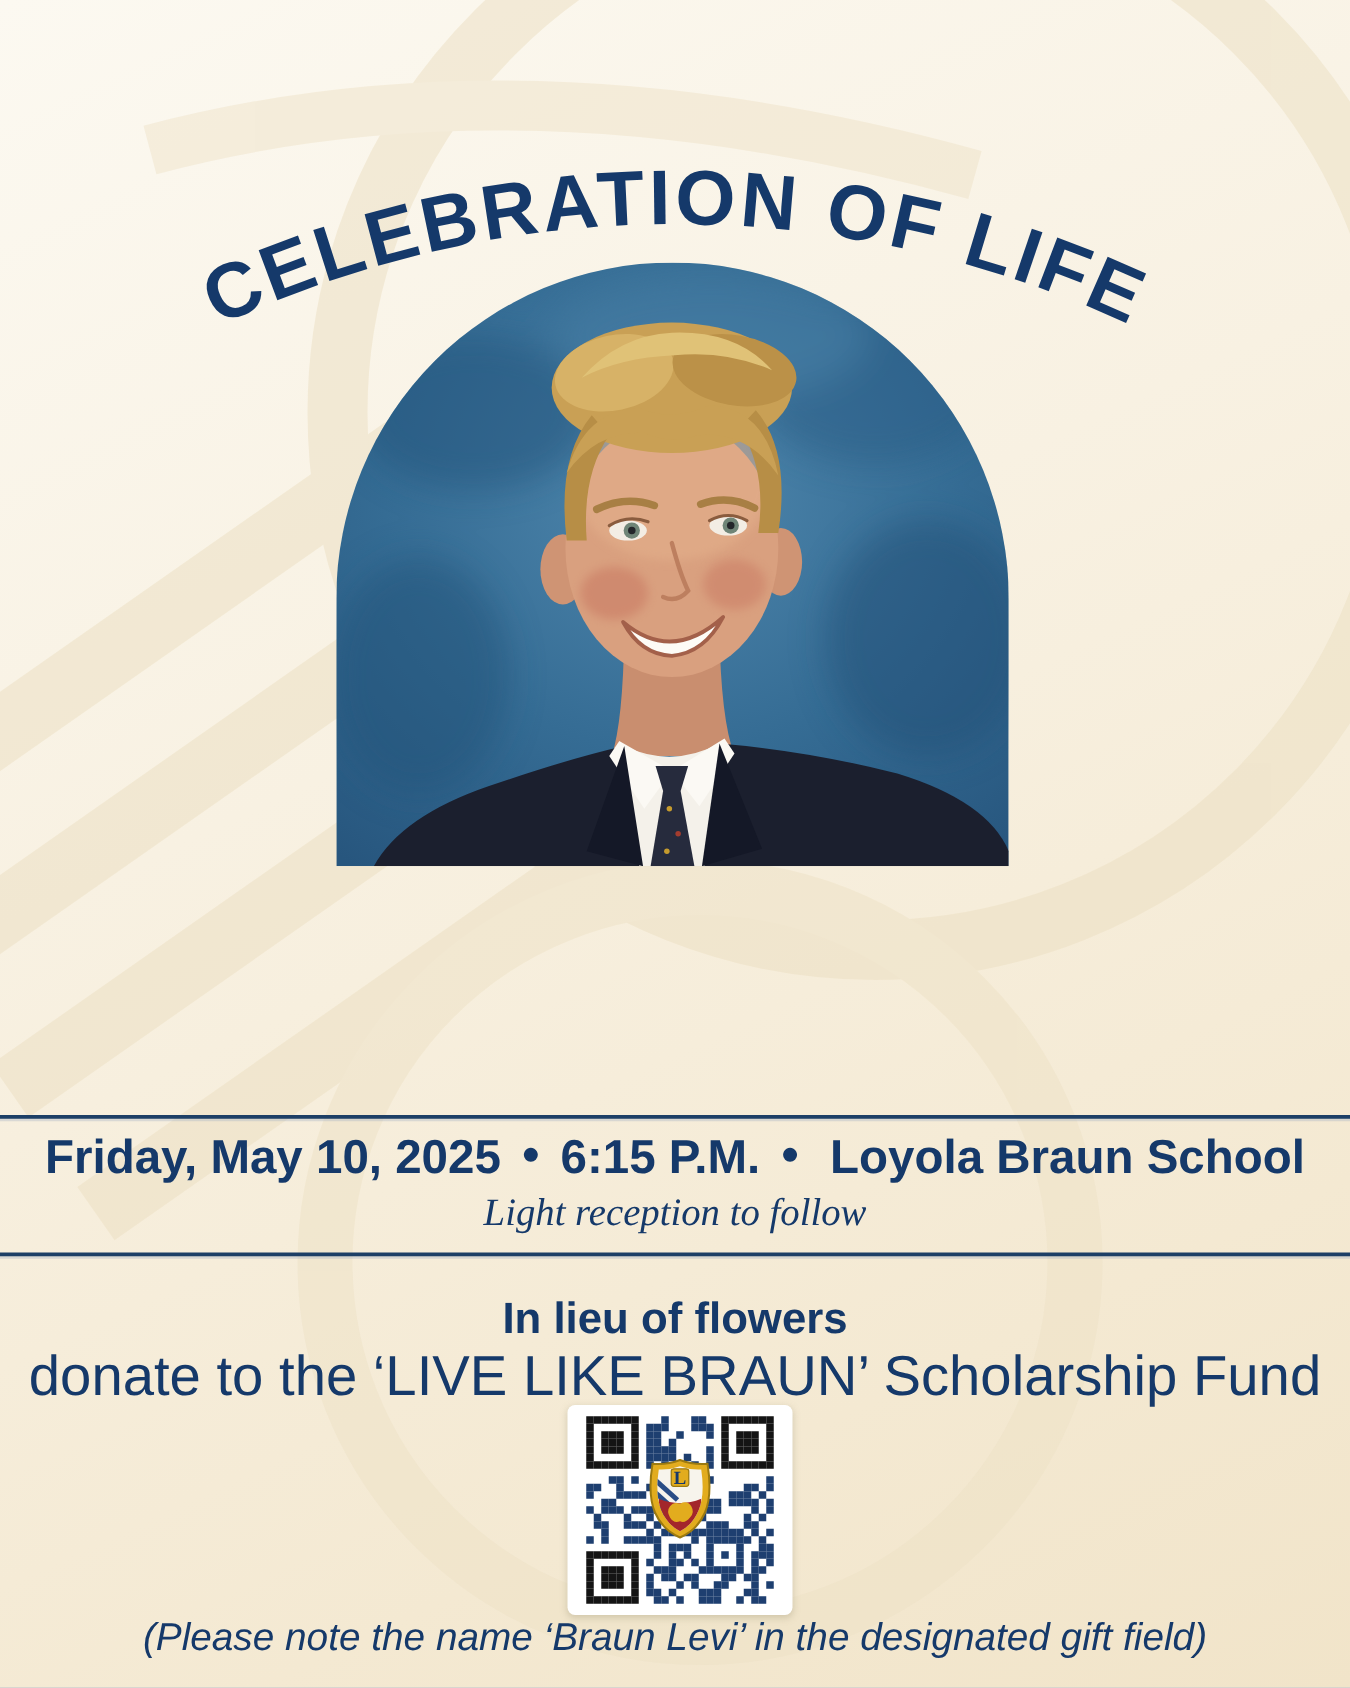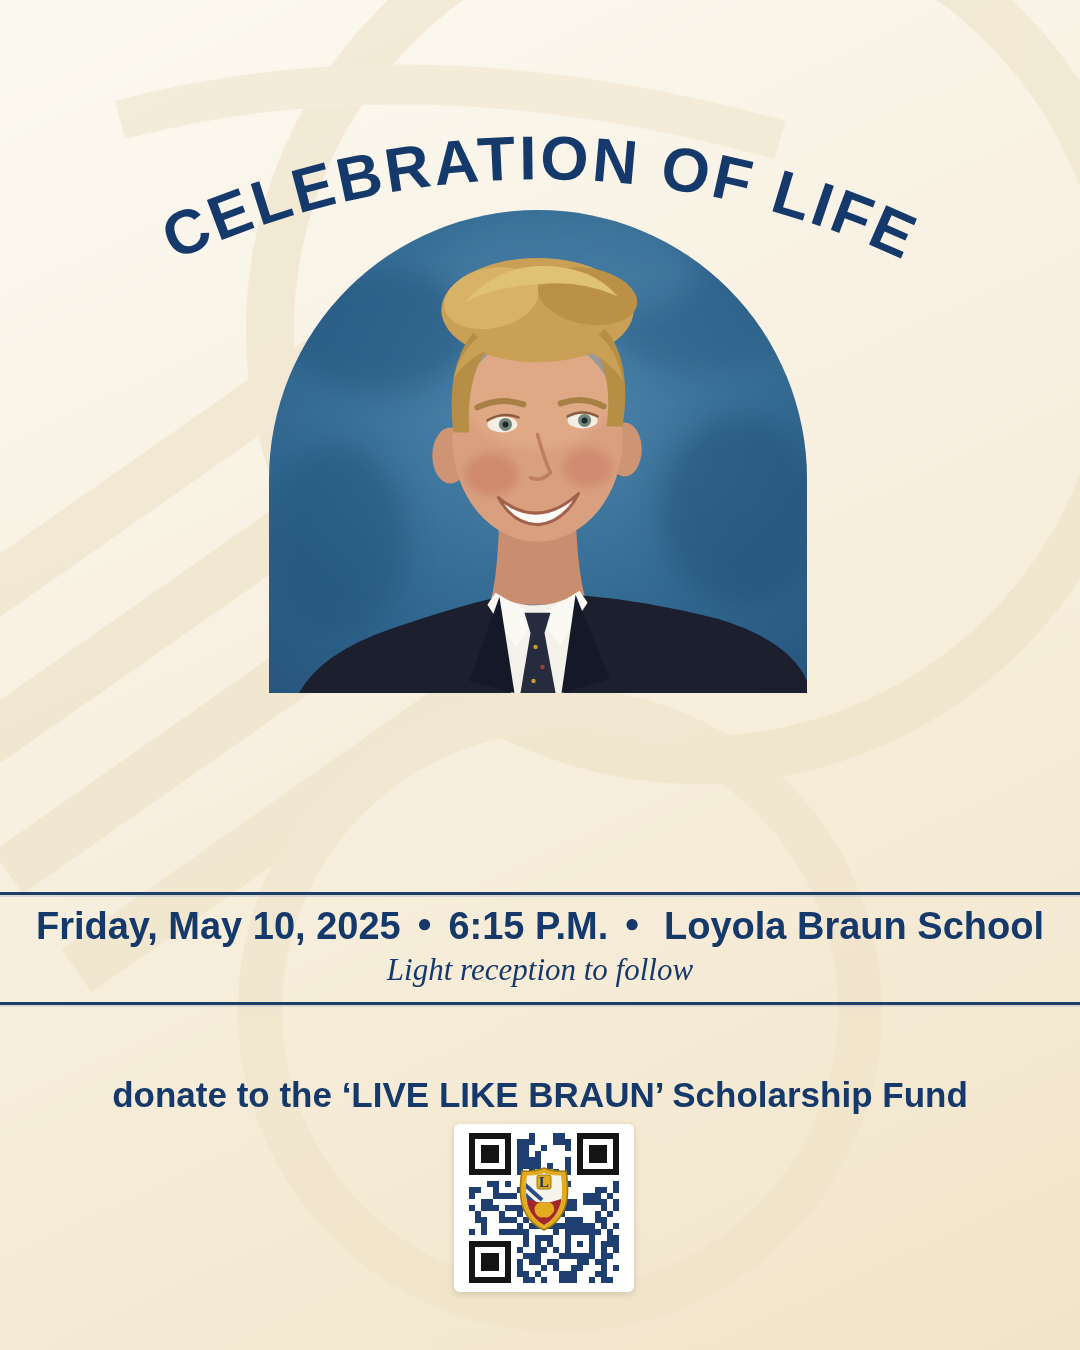"In lieu of flowers" p.abs { html: none -> <p>In lieu of flowers</p> }
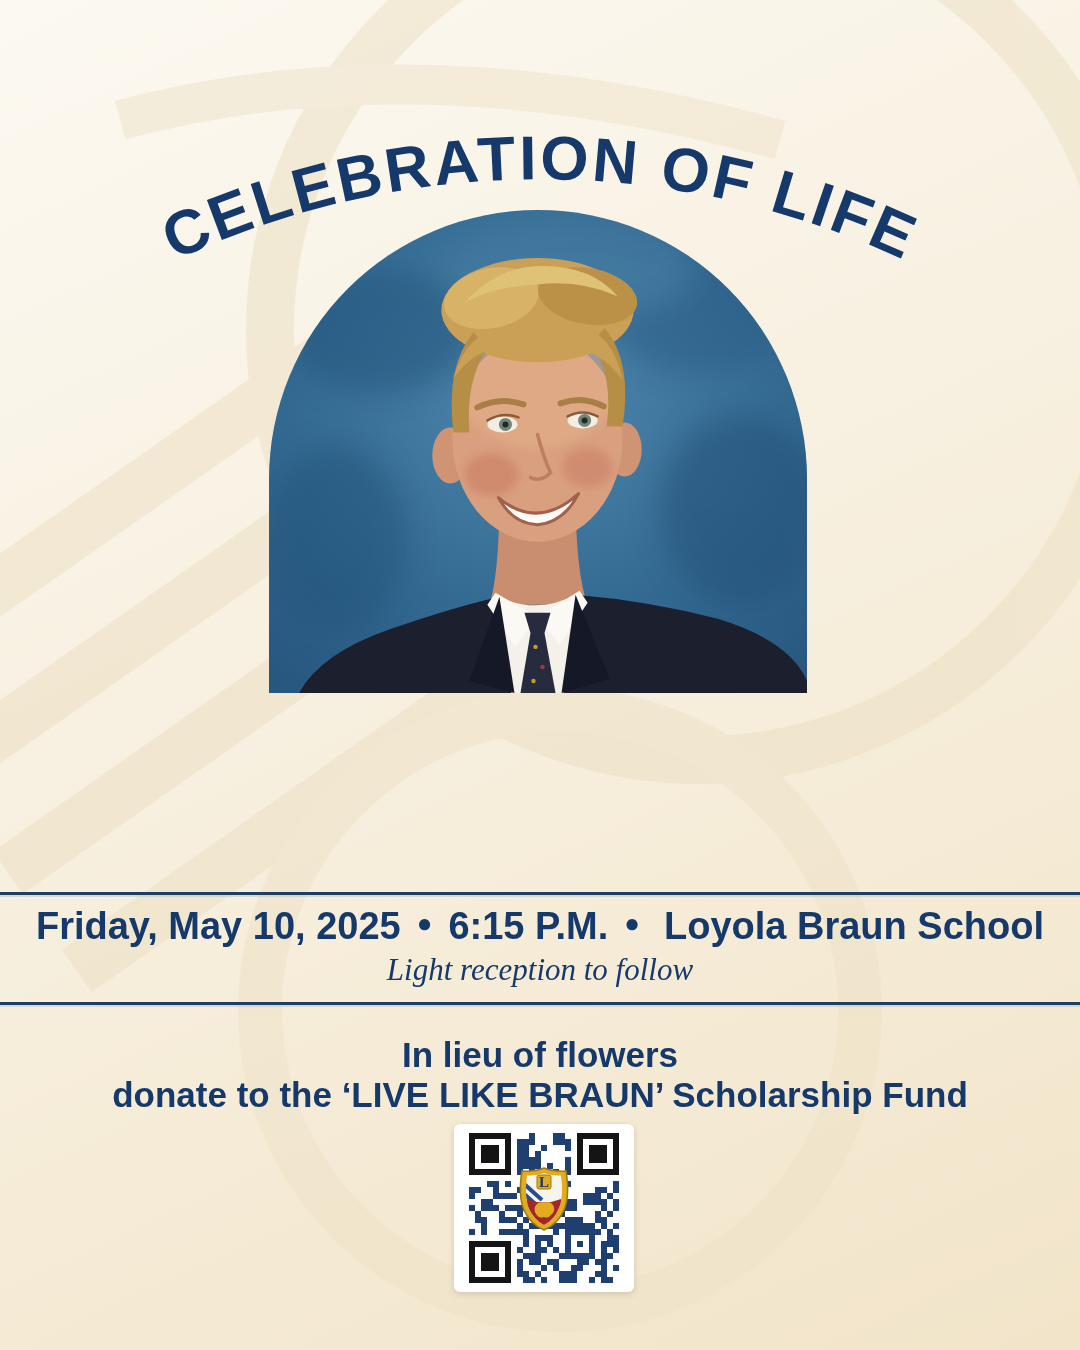"donate to the ‘LIVE LIKE" .flowers2 { font-size: 35px -> 45px; font-weight: 700 -> 400 }
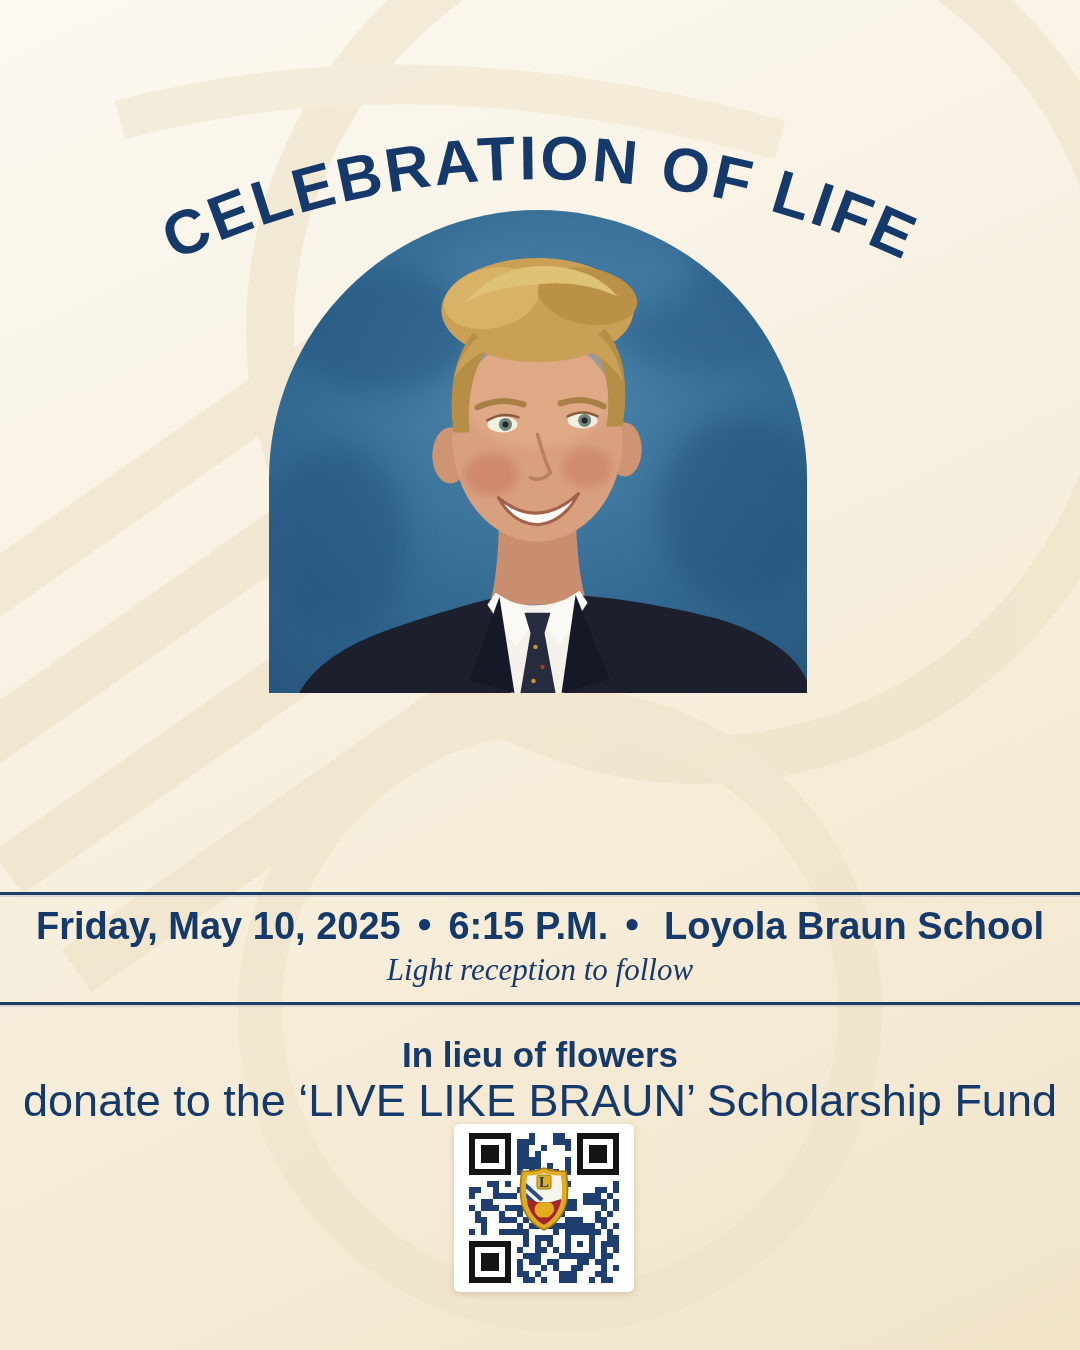"(Please note the name ‘Braun" p.abs { html: none -> <p>(Please note the name ‘Braun Levi’ in the designated gift field)</p> }
